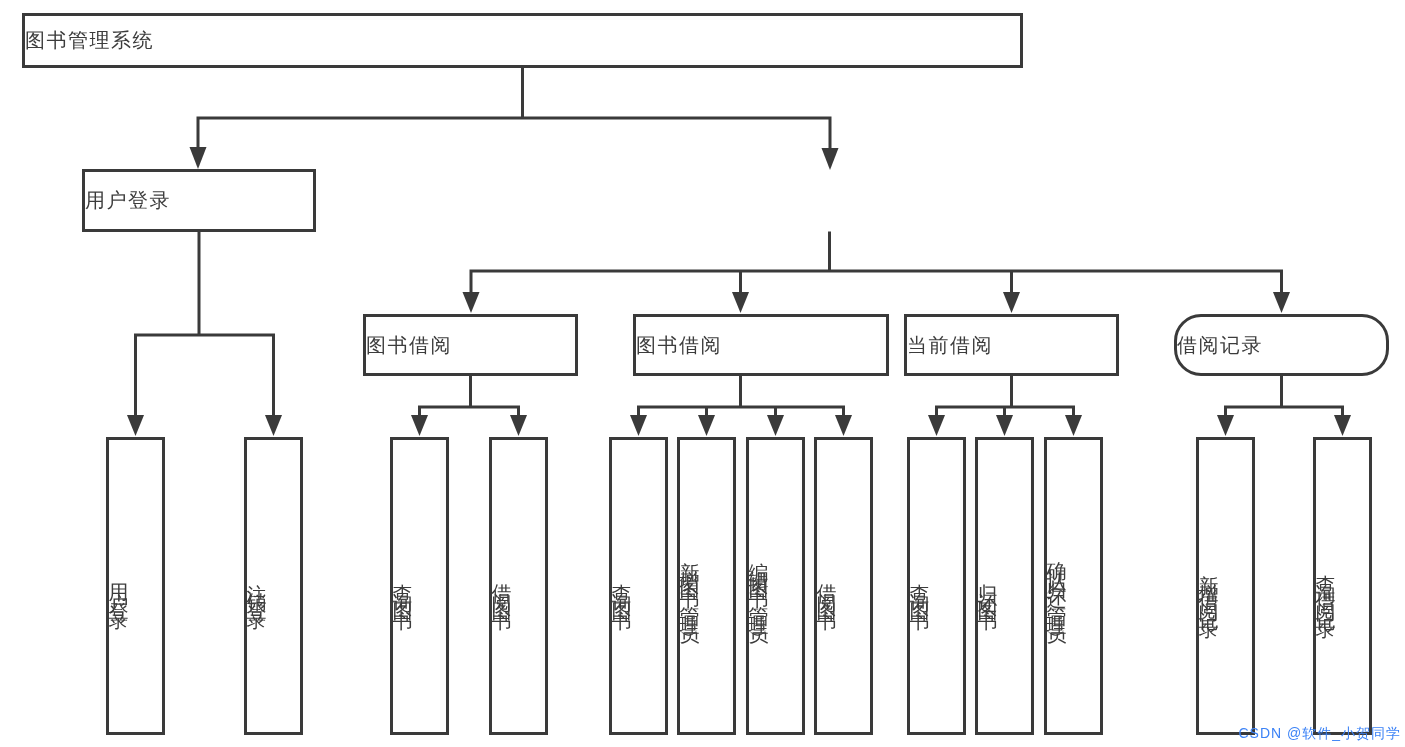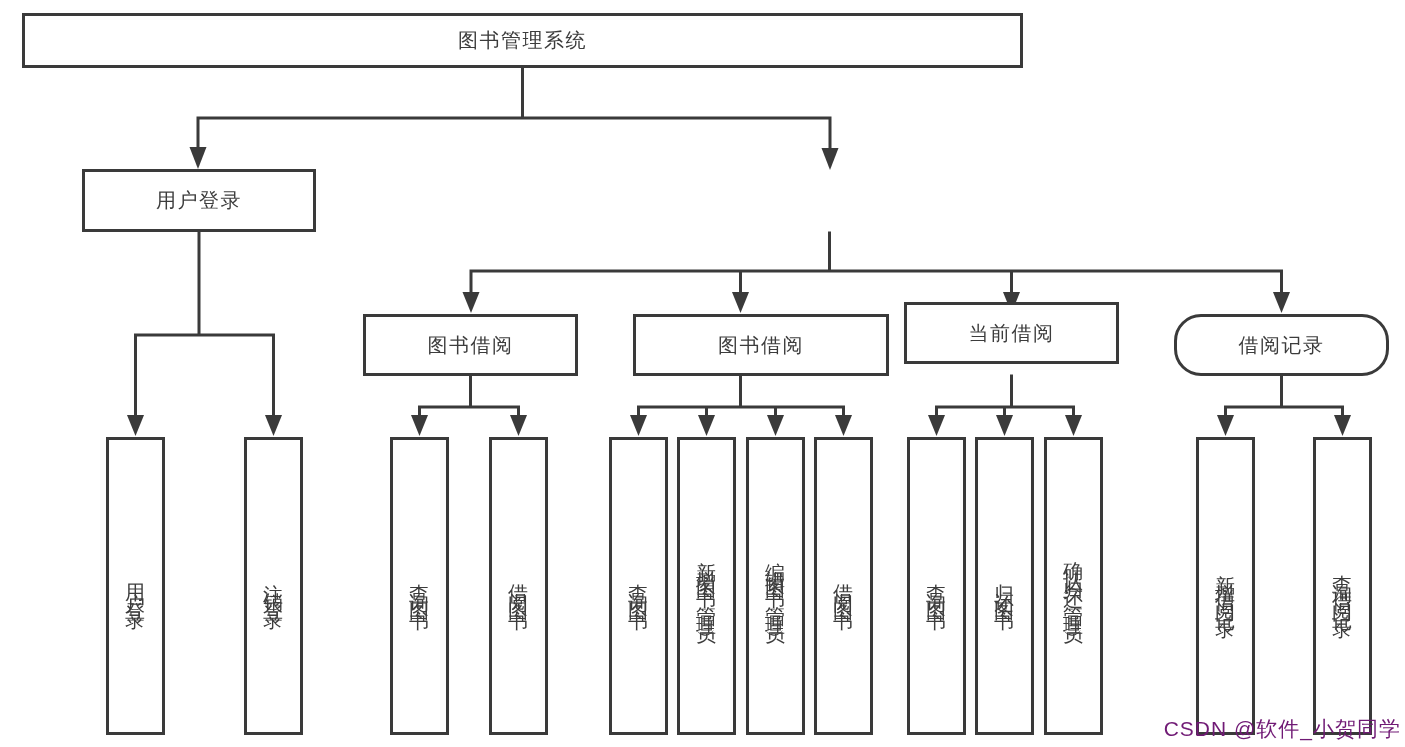"图书管理系统" .node { justify-content: center -> none }
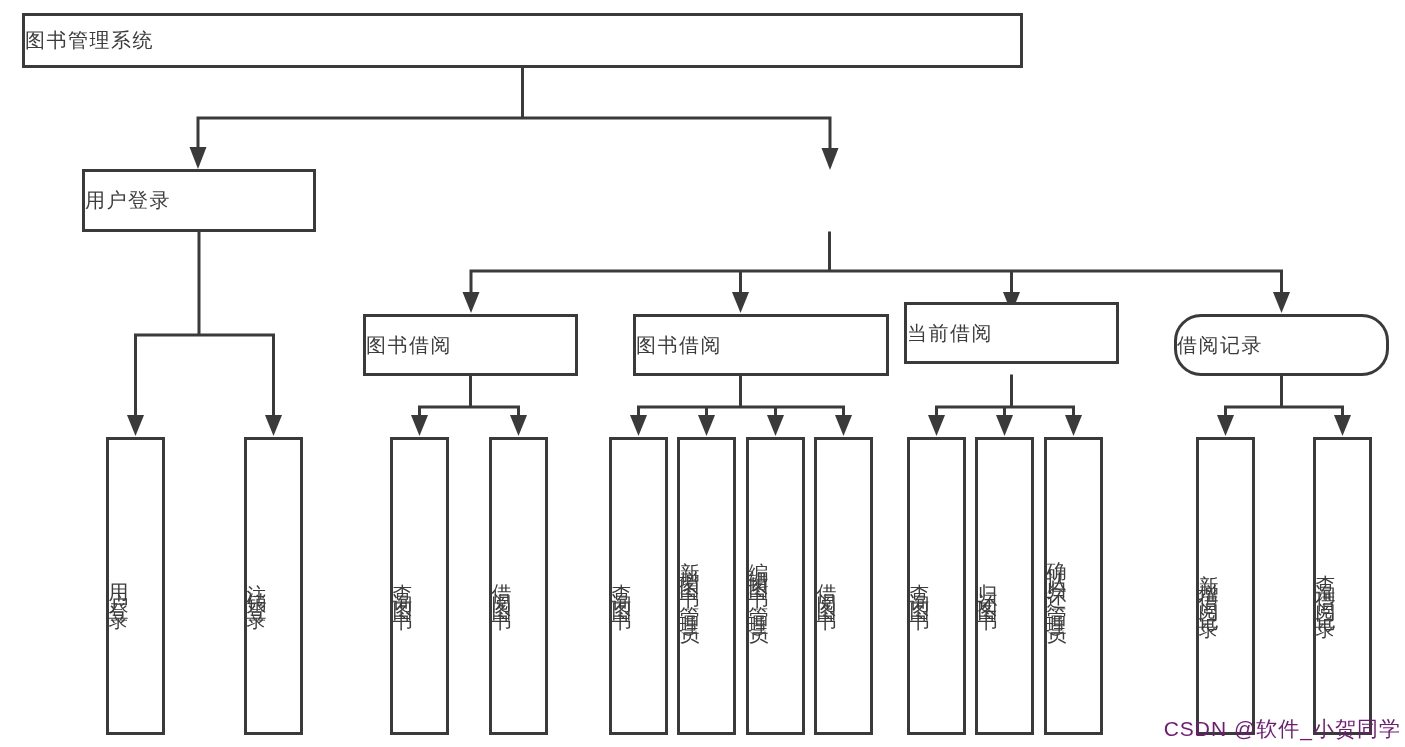"当前借阅" div.node { top: 302px -> 314px }
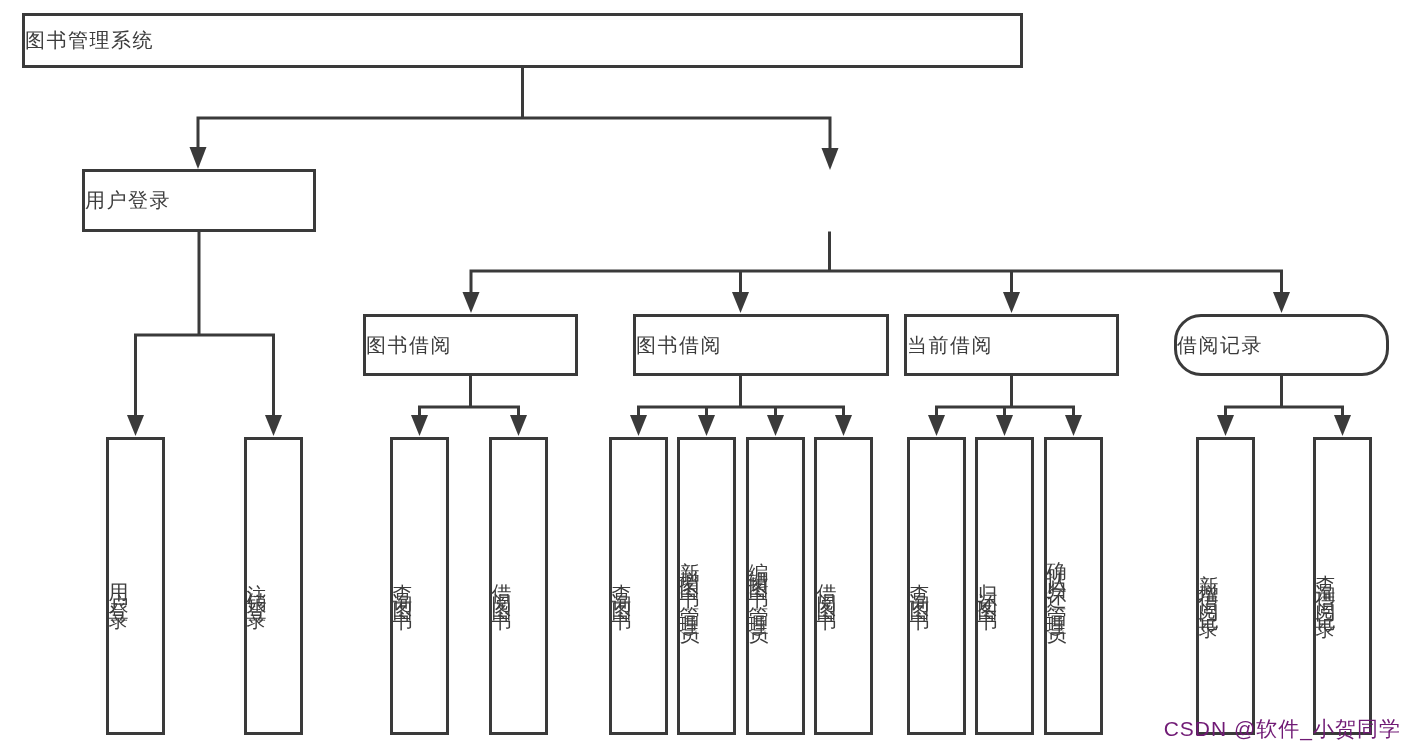"CSDN @软件_小贺同学" .watermark { color: #701a75 -> #3b82f6; font-size: 21px -> 14px }
